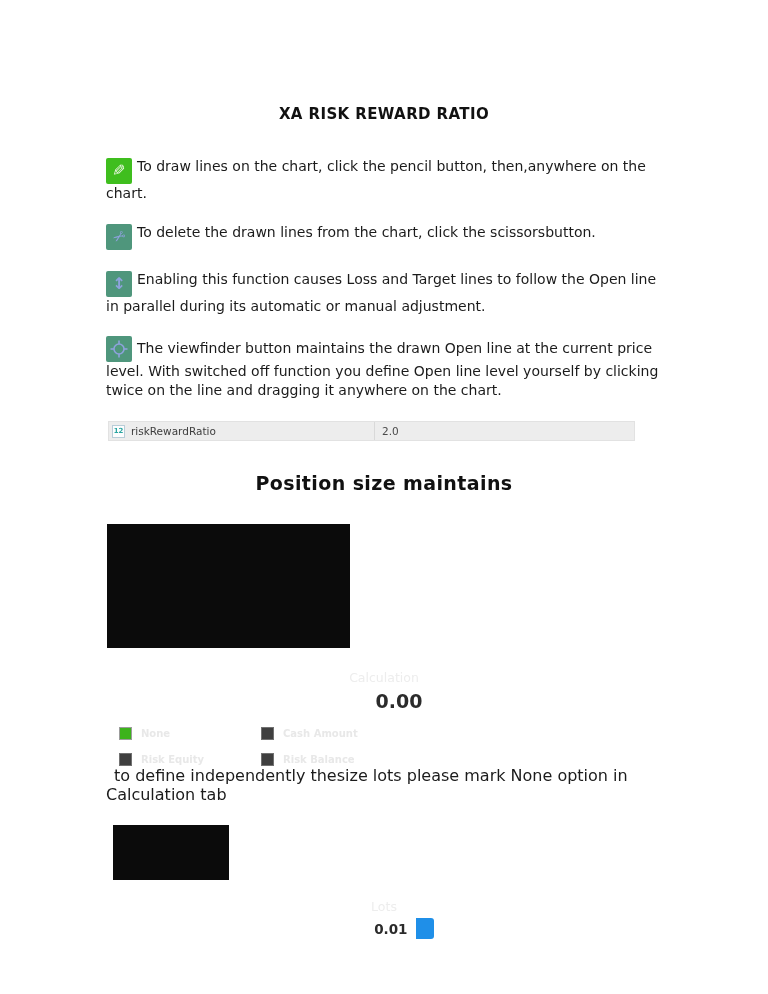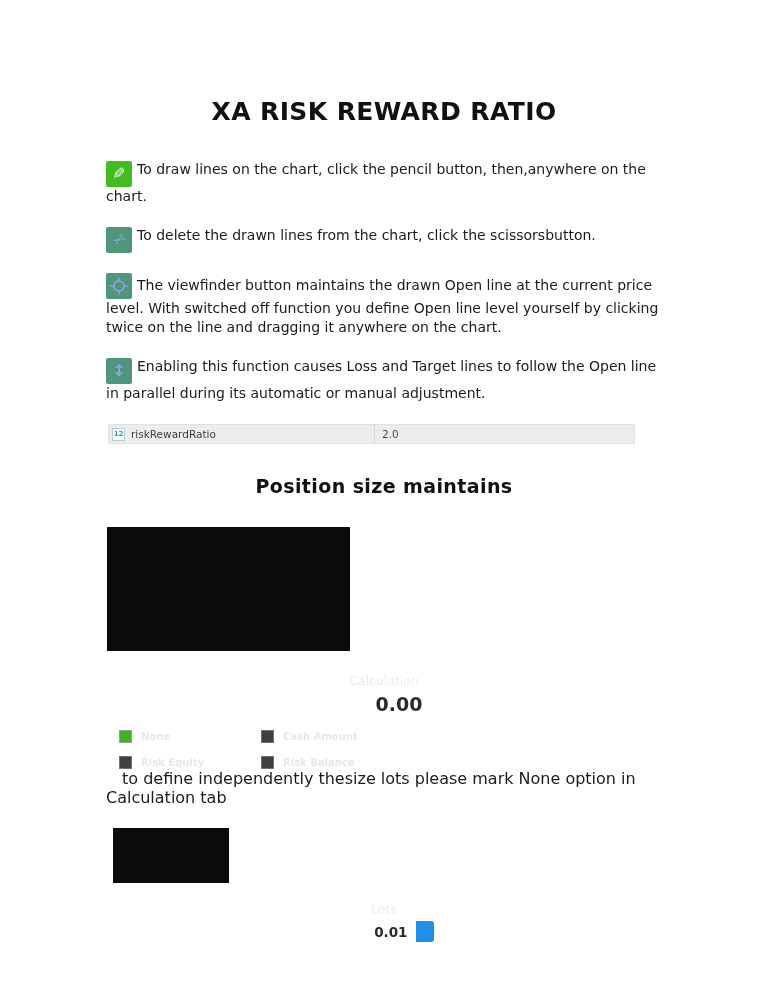"XA RISK REWARD RATIO" .doc-title { font-size: 25px -> 15px; margin: 7px 0 34px 0 -> 15px 0 34px 0 }
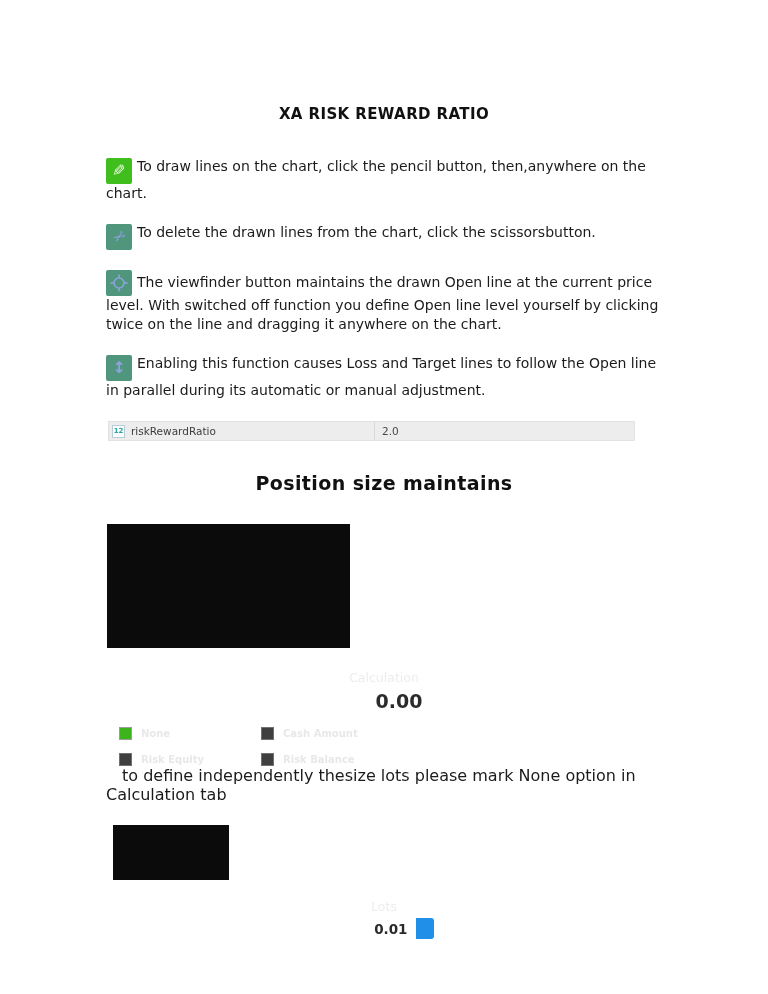"The viewfinder button maintains the" p.tool-para { order: before "↕ Enabling this function causes" -> after "↕ Enabling this function causes" }
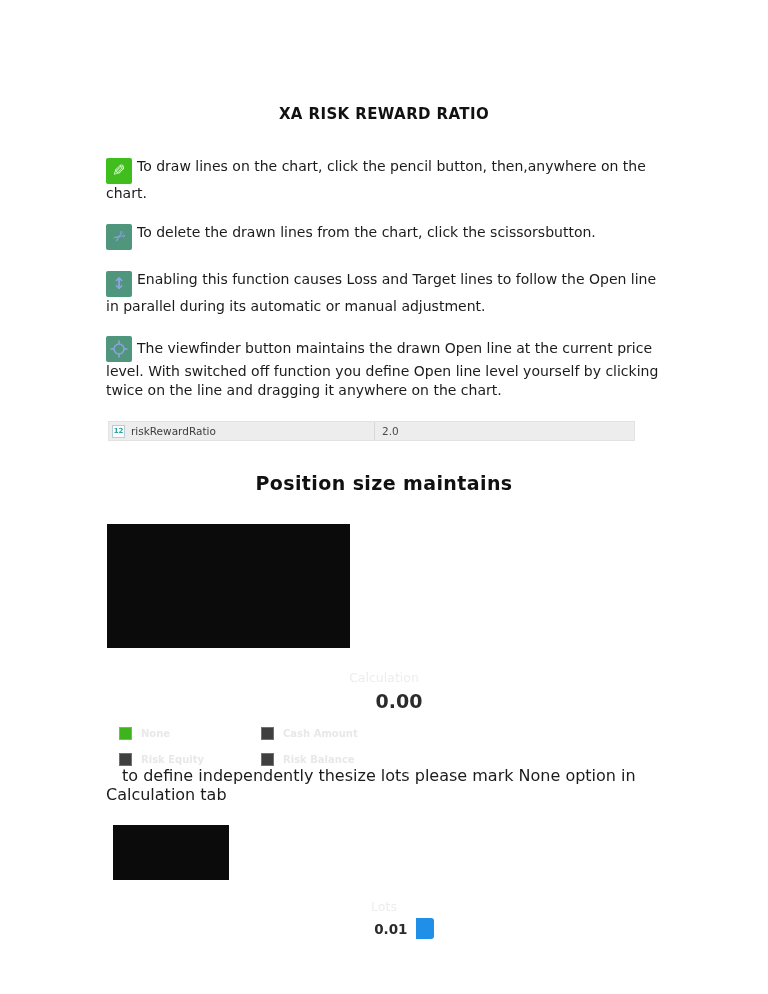"to define independently thesize lots" .caption-text { margin-left: 16px -> 8px }
